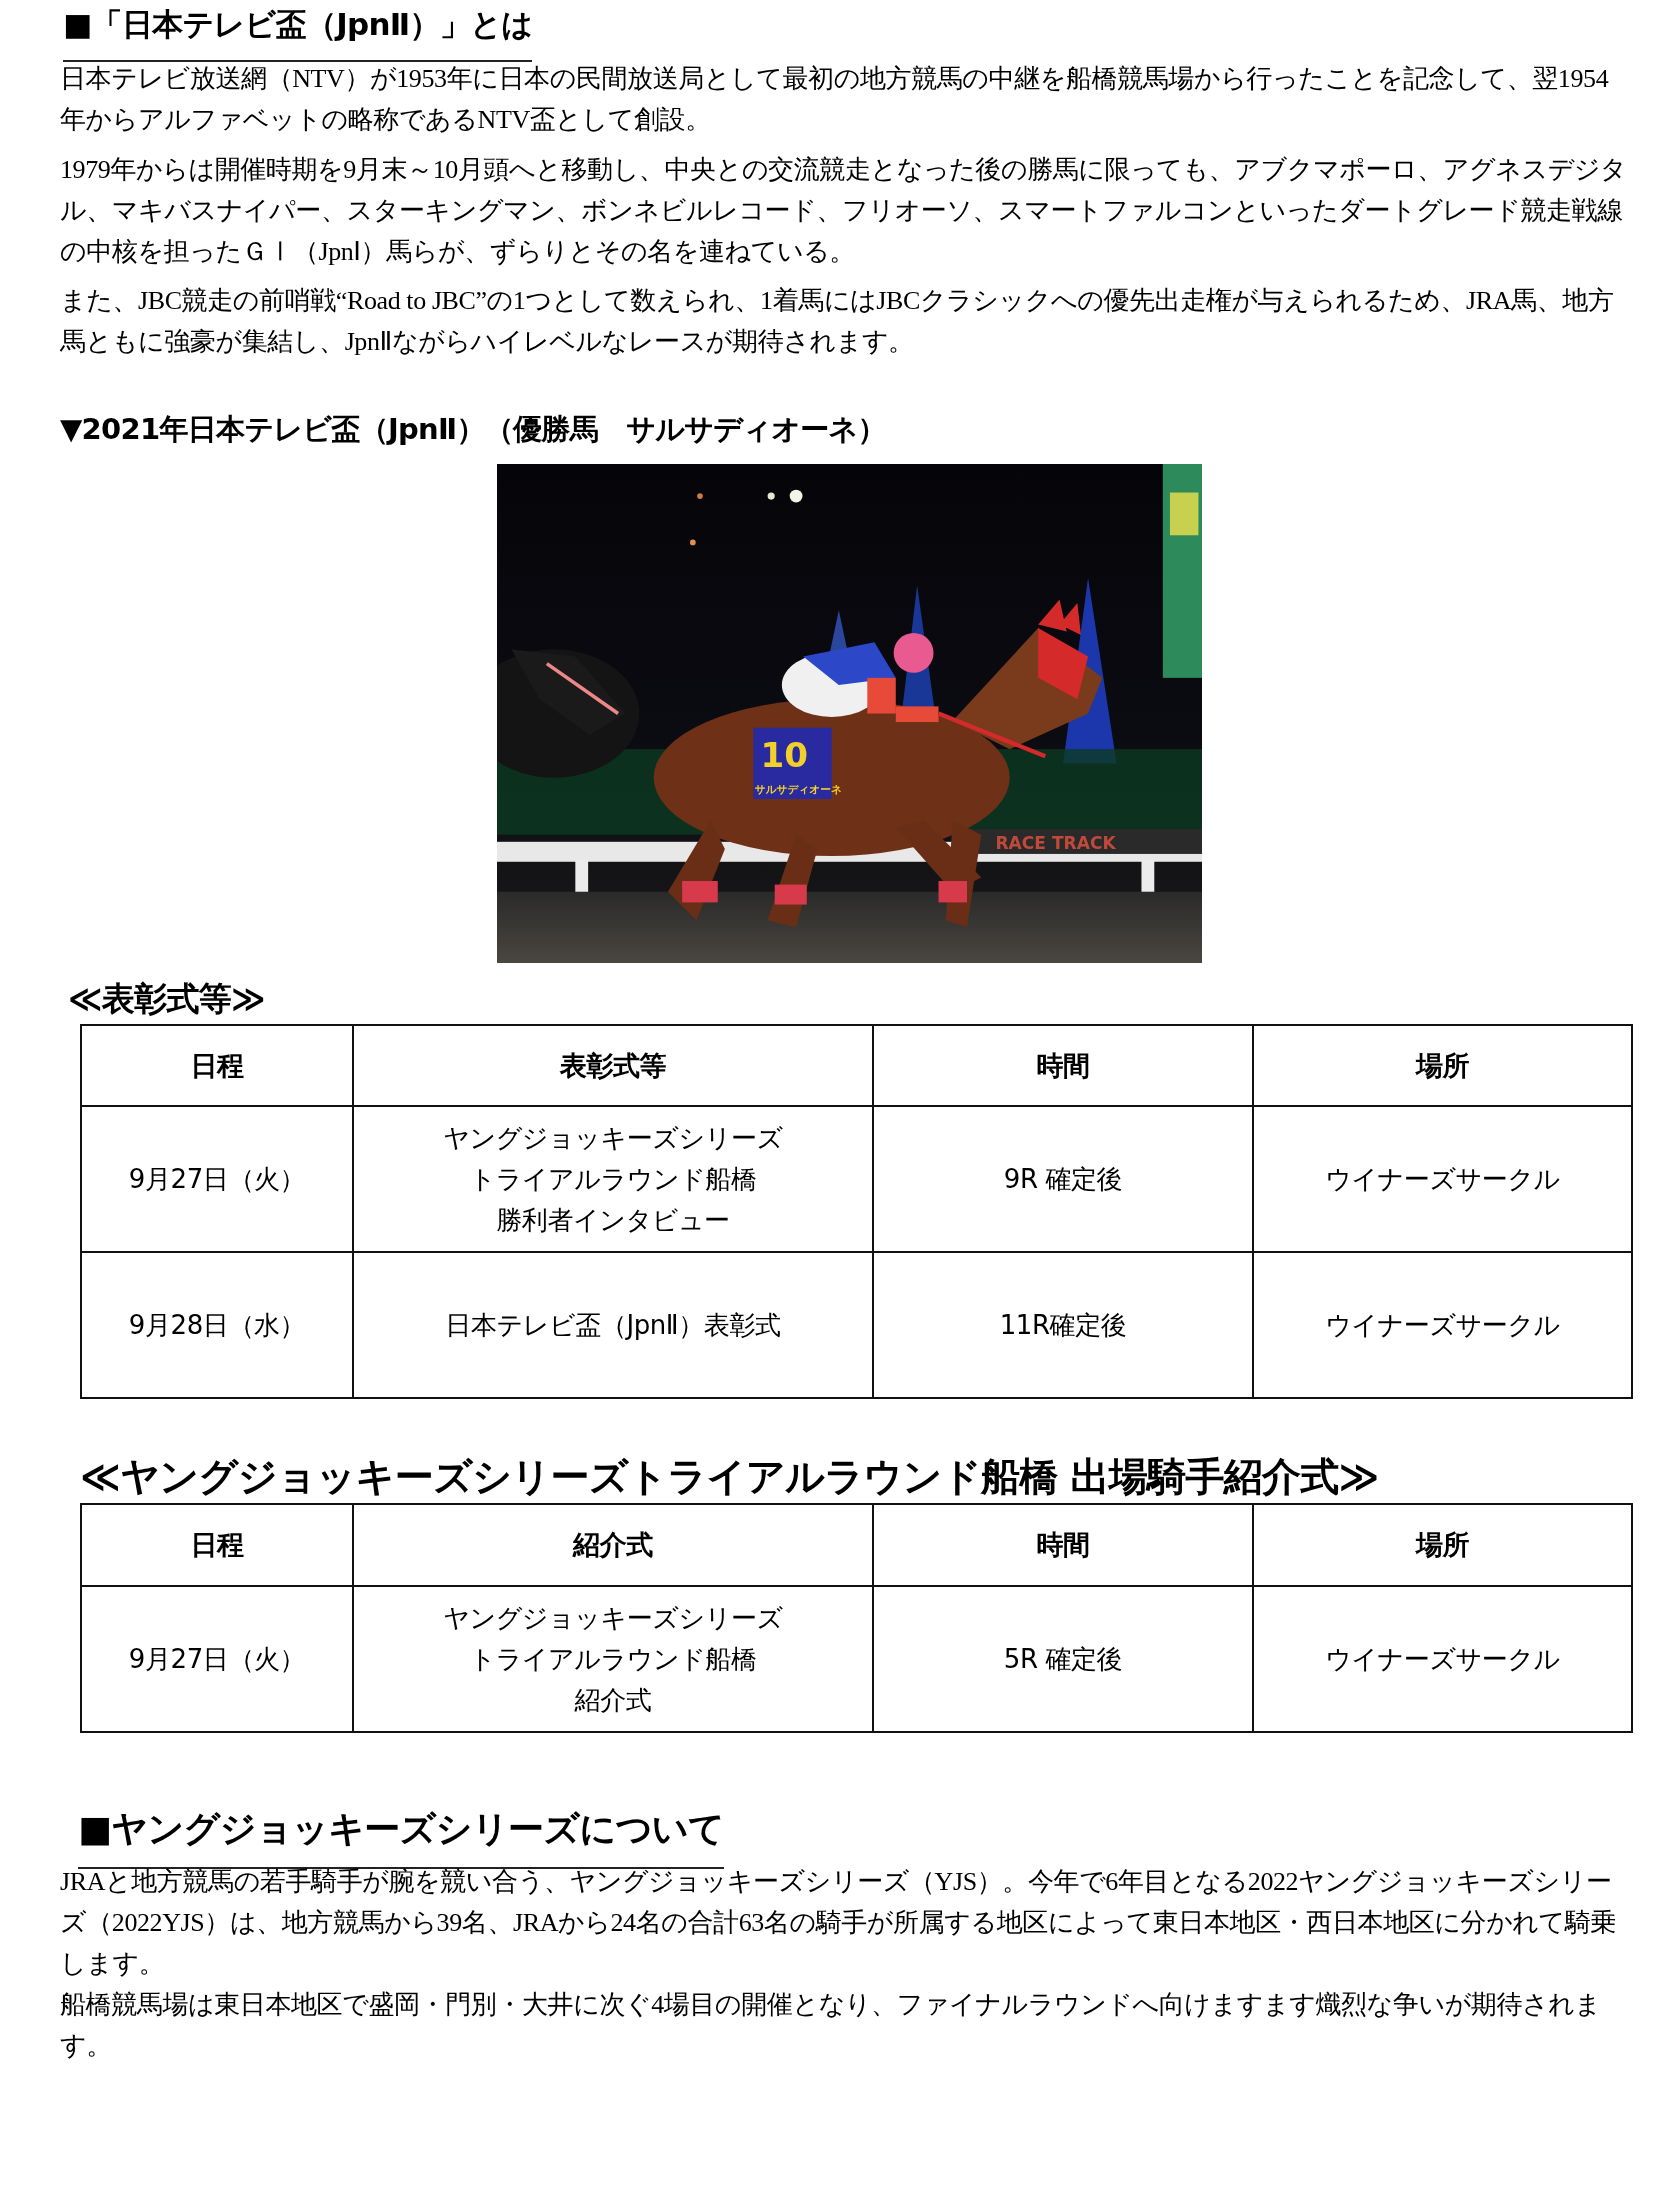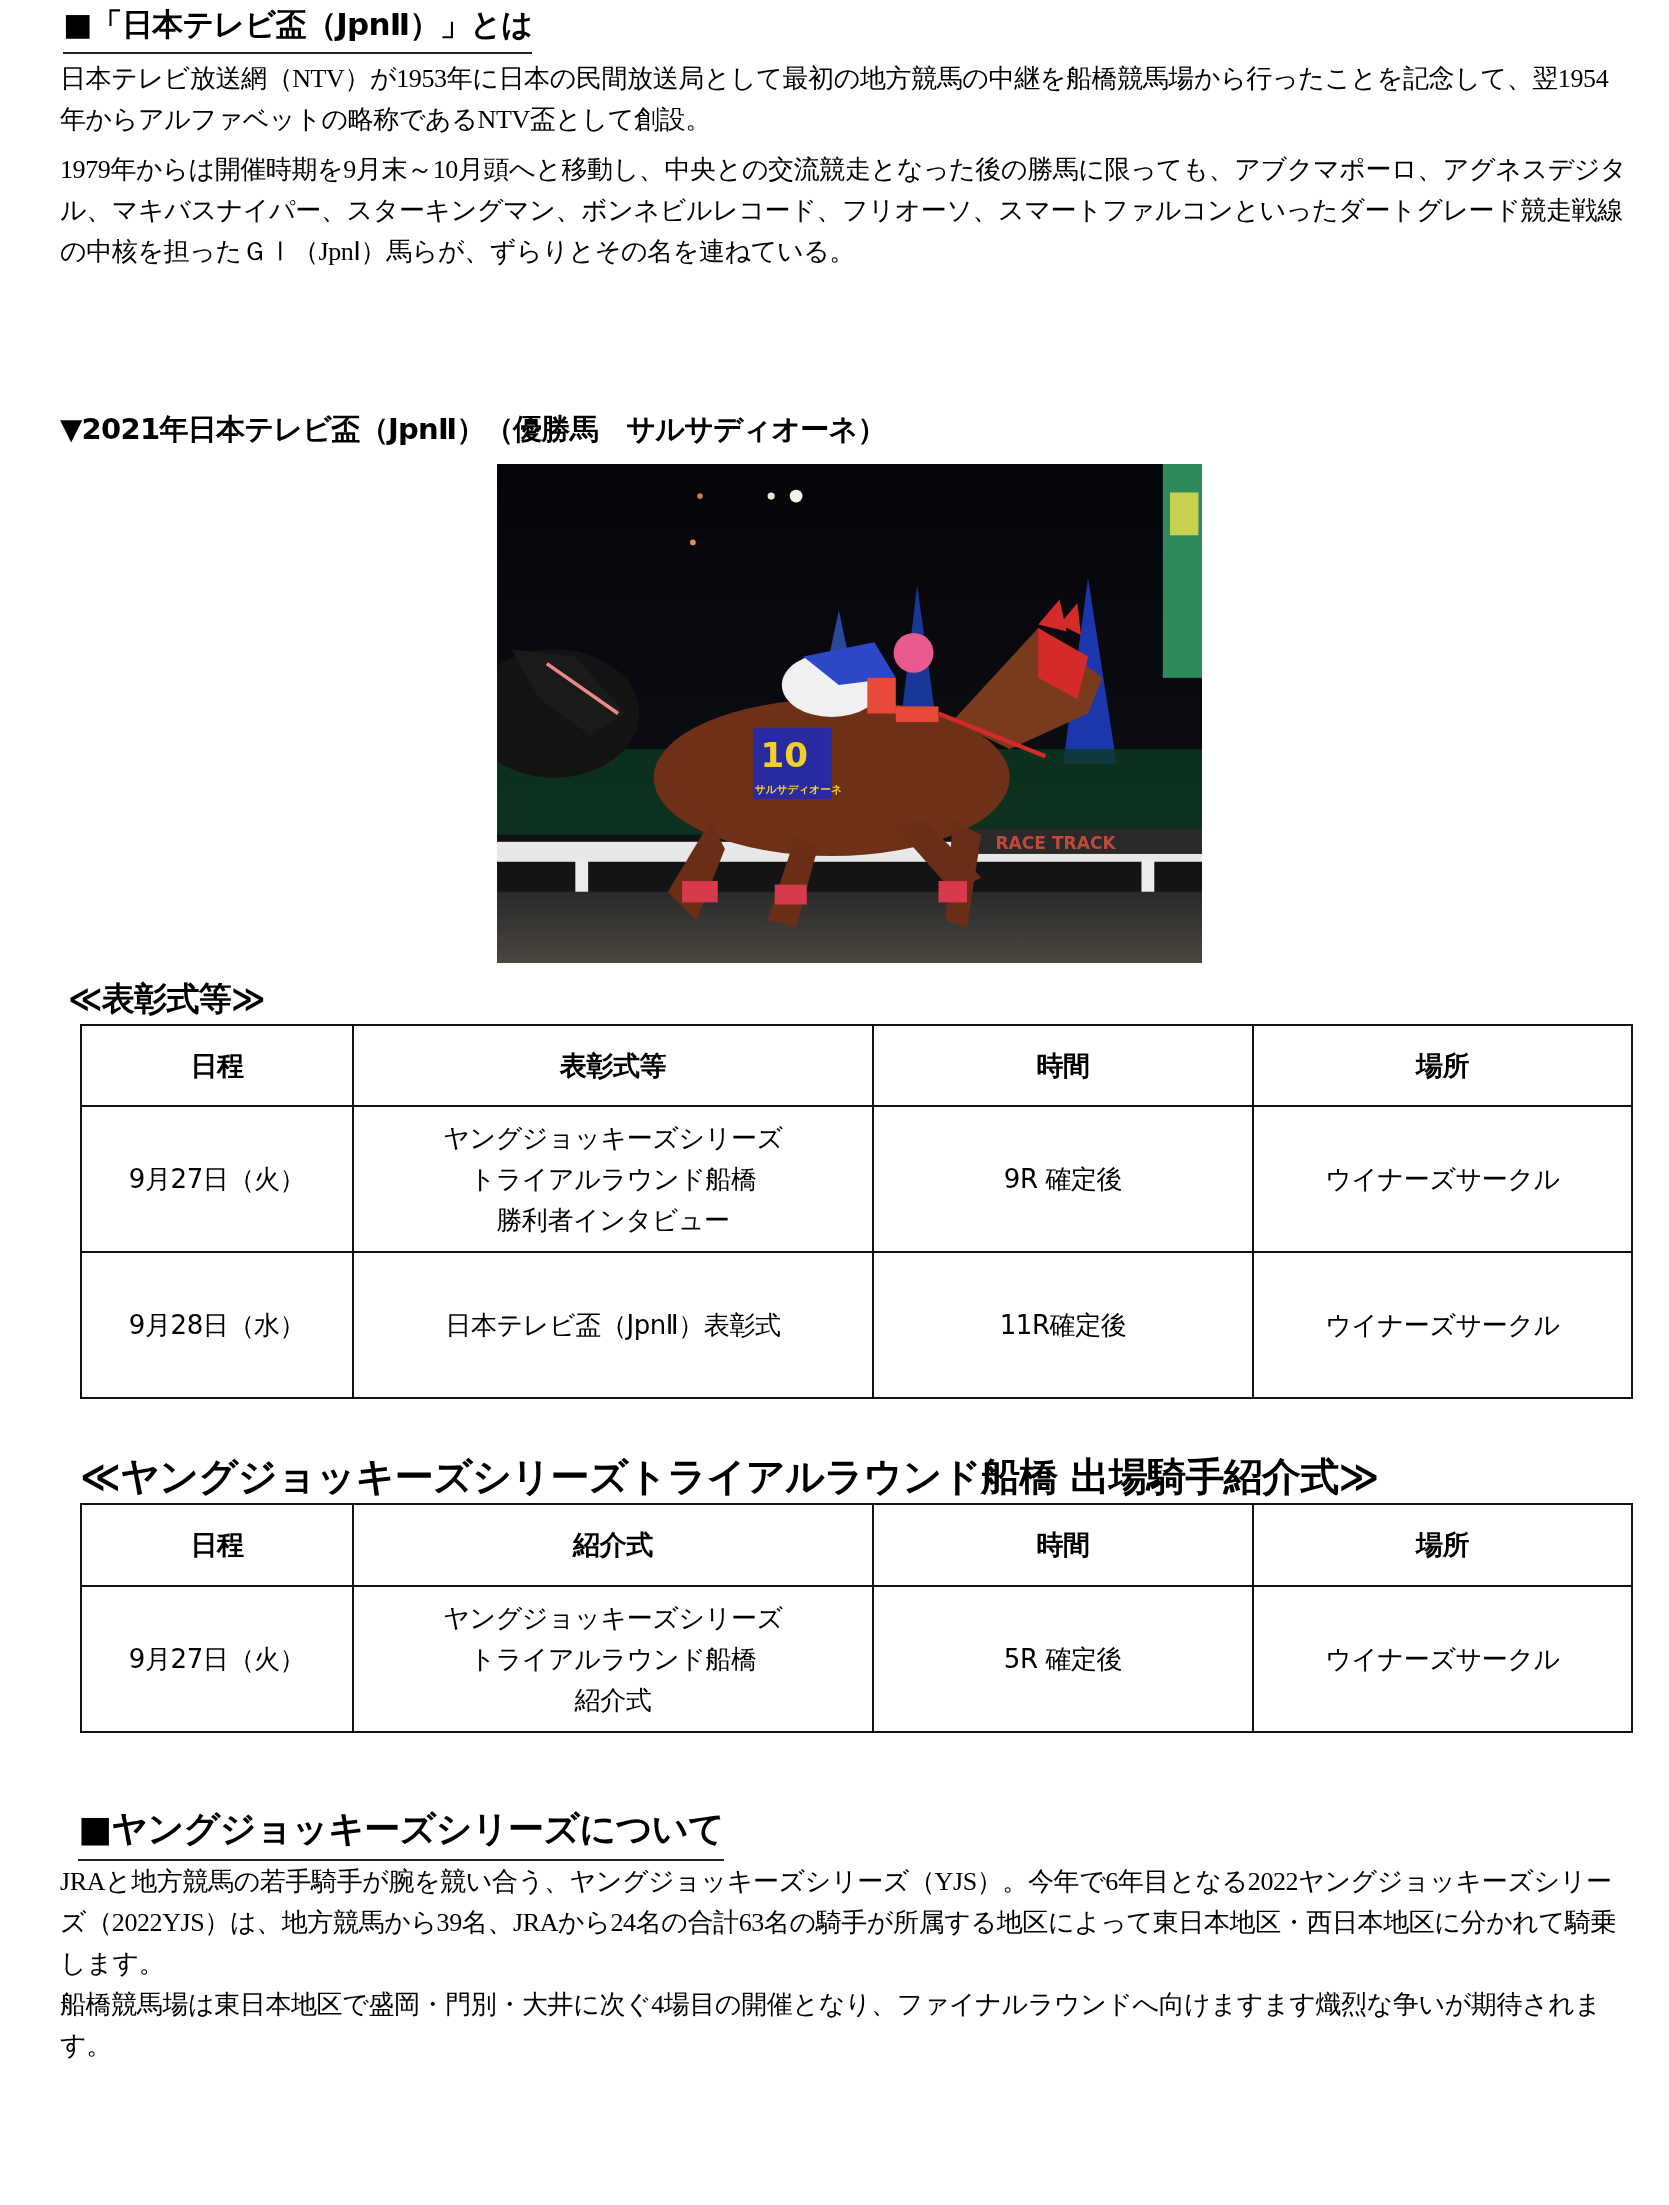"■「日本テレビ盃（JpnⅡ）」とは" .h-underline { padding-bottom: 10px -> 18px }
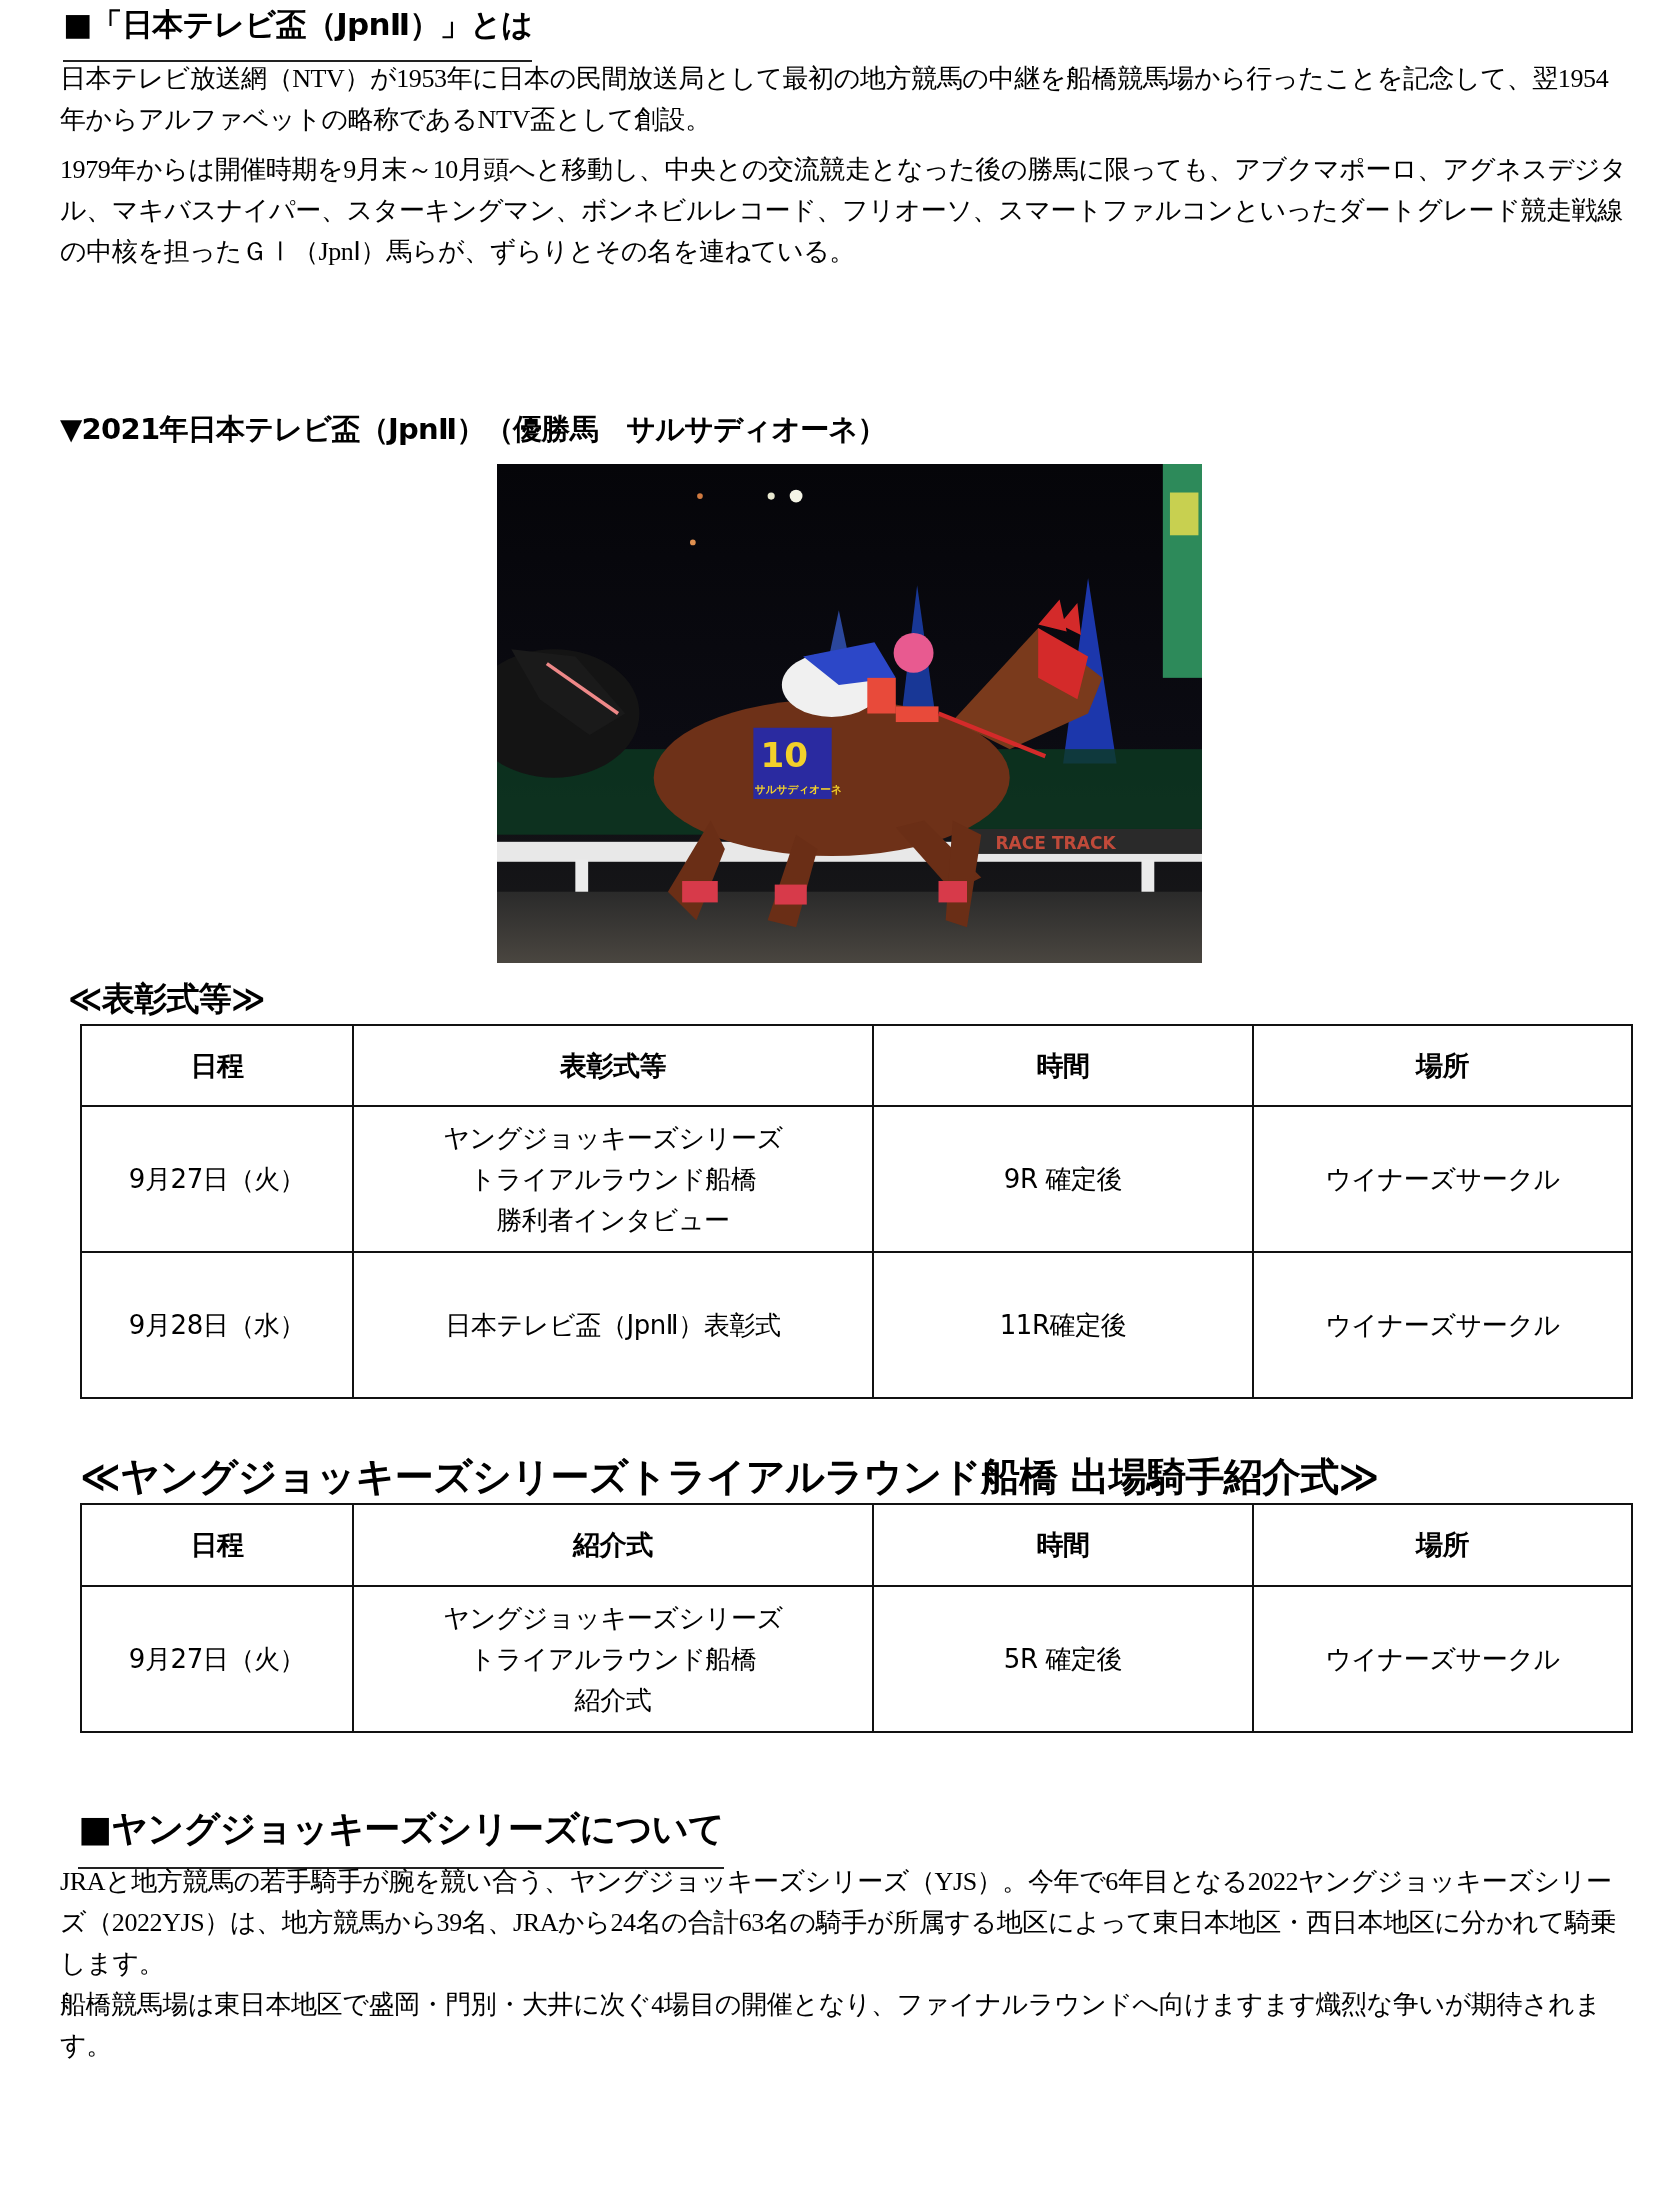"また、JBC競走の前哨戦“Road to" p { html: none -> <p>また、JBC競走の前哨戦“Road to JBC”の1つとして数えられ、1着馬にはJBCクラシックへの優先出走権が与えられるため、JRA馬、地方馬ともに強豪が集結し、JpnⅡながらハイレベルなレースが期待されます。</p> }
